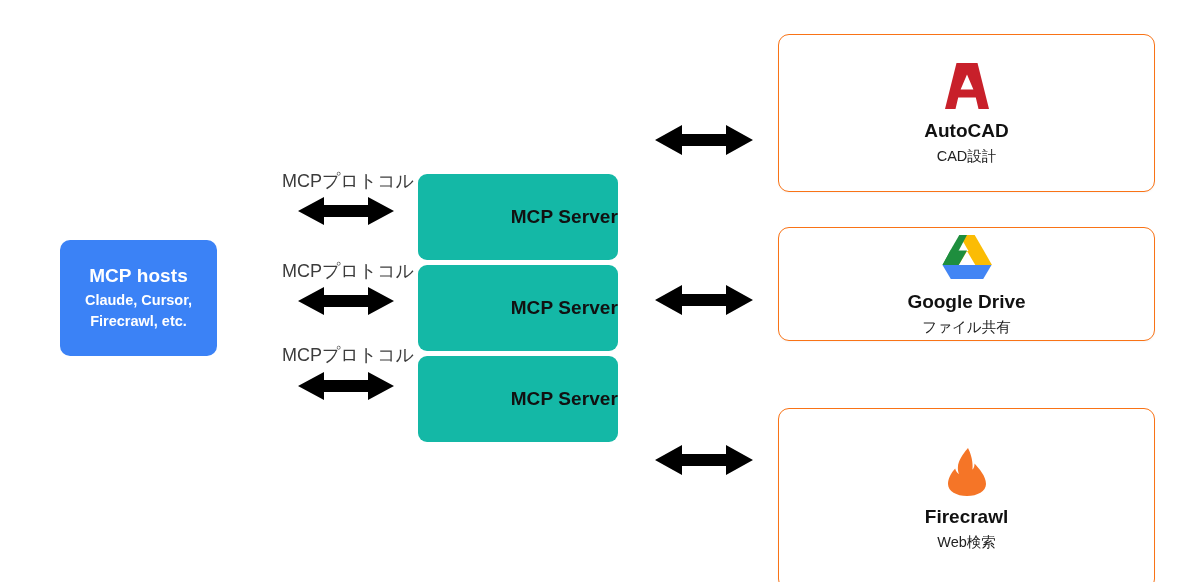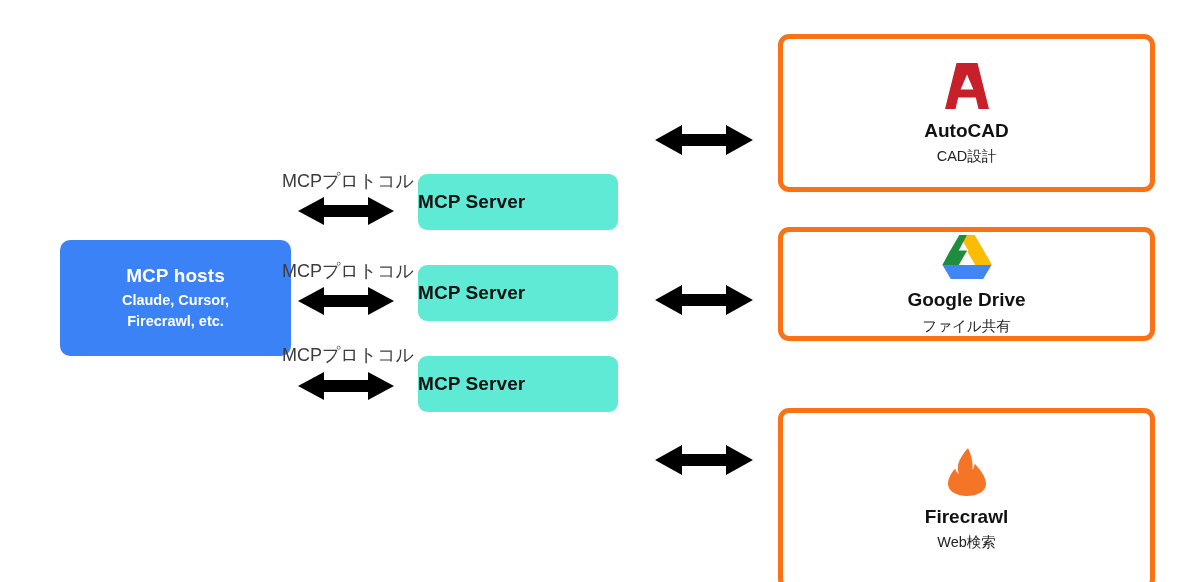"AutoCAD" .card { border: 5px solid #f97316 -> 1px solid #f97316 }
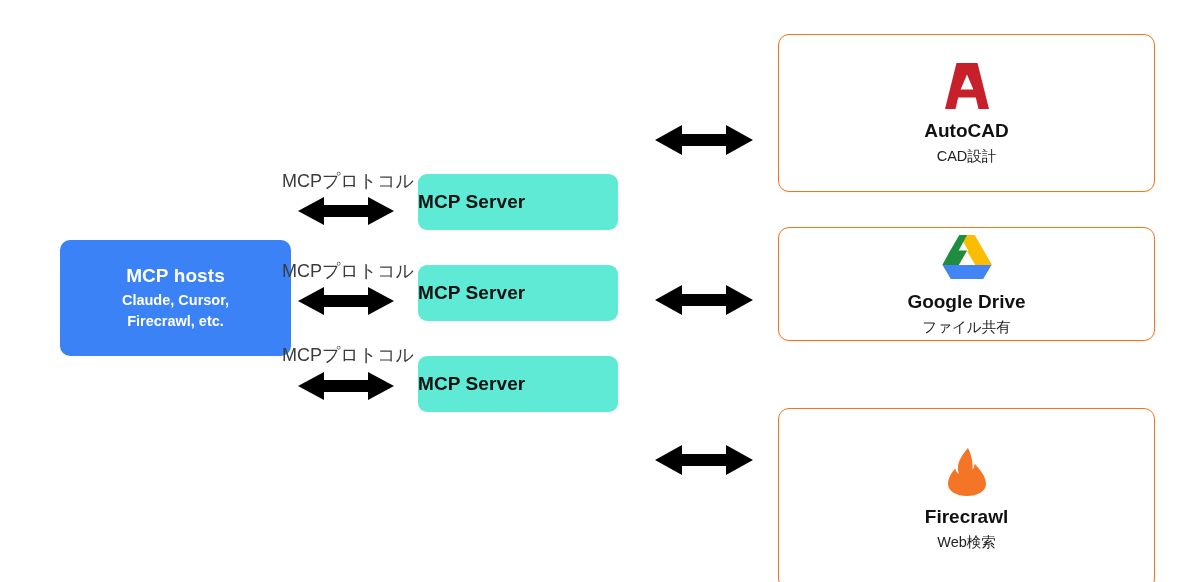"MCP Server" .server-box { background: #5eead4 -> #14b8a6; height: 56px -> 86px; justify-content: flex-start -> flex-end }
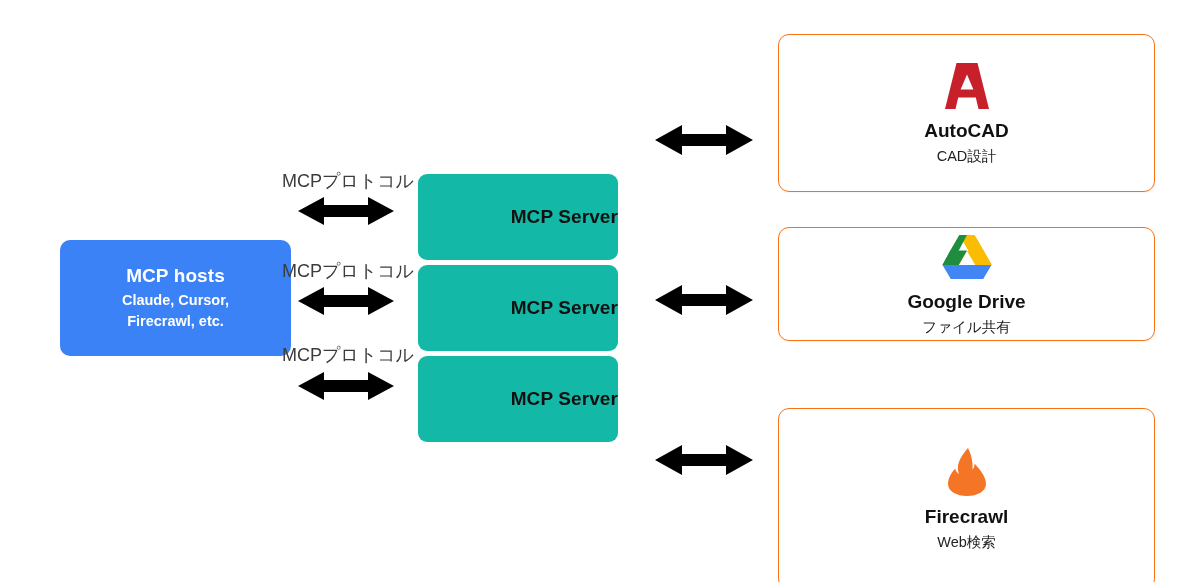"MCP hosts" .host-box { width: 231px -> 157px }
